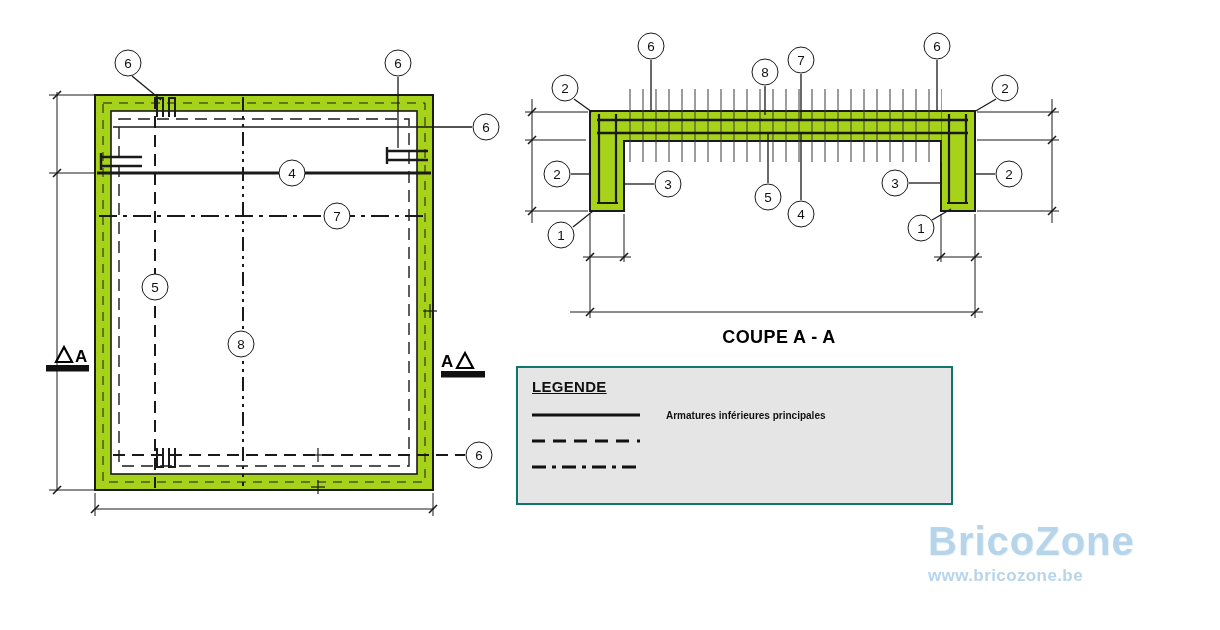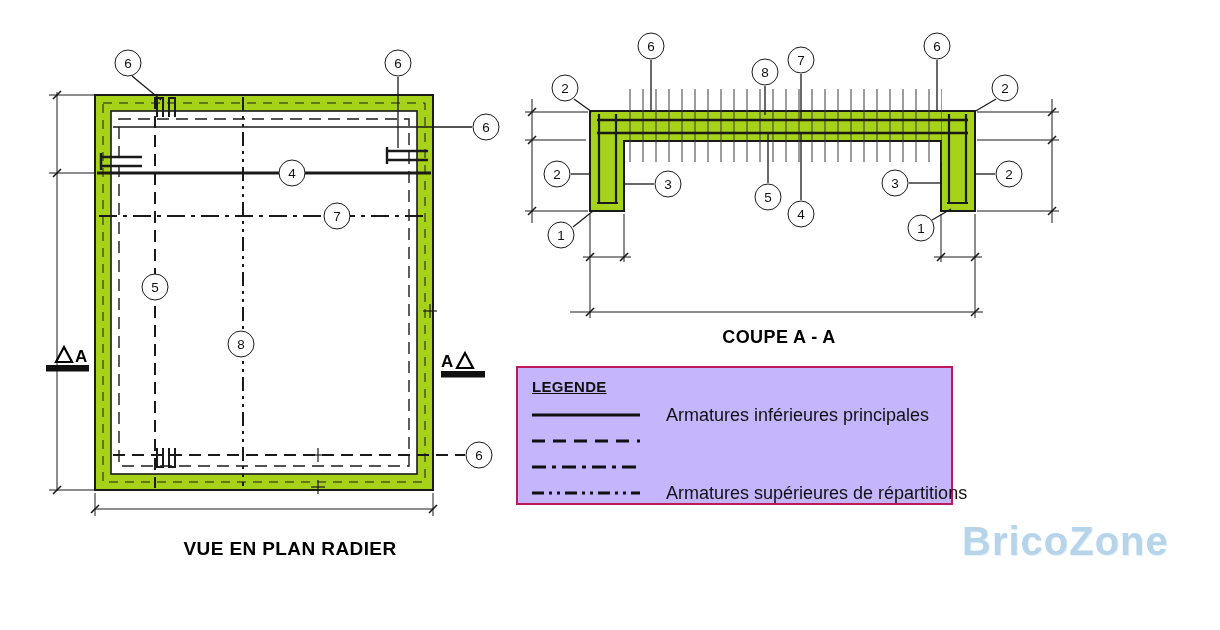"LEGENDE" .legend { background: #c4b5fd -> #e5e5e5; border: 2px solid #be185d -> 2px solid #0f766e }
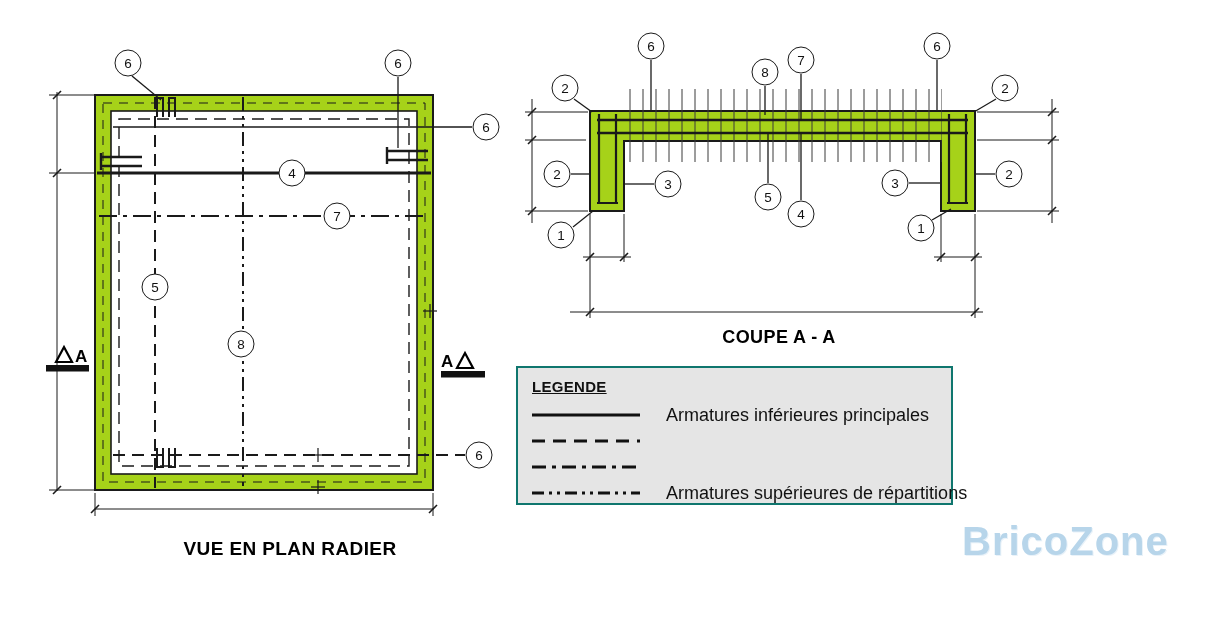"Armatures inférieures principales" .legend-label { font-size: 18px -> 10px; font-weight: normal -> bold }
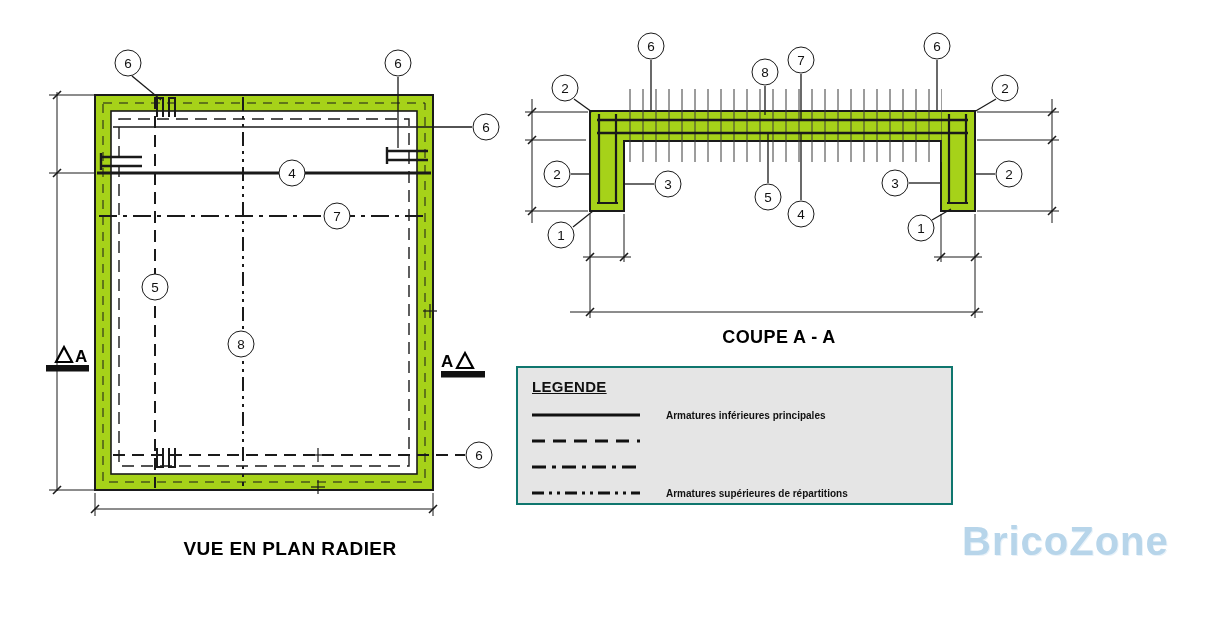"Armatures supérieures de répartitions" div.legend-row { html: <div> <svg> <line></line> </svg> <span>Armatures supérieures de répartitions</span> </div> -> none }
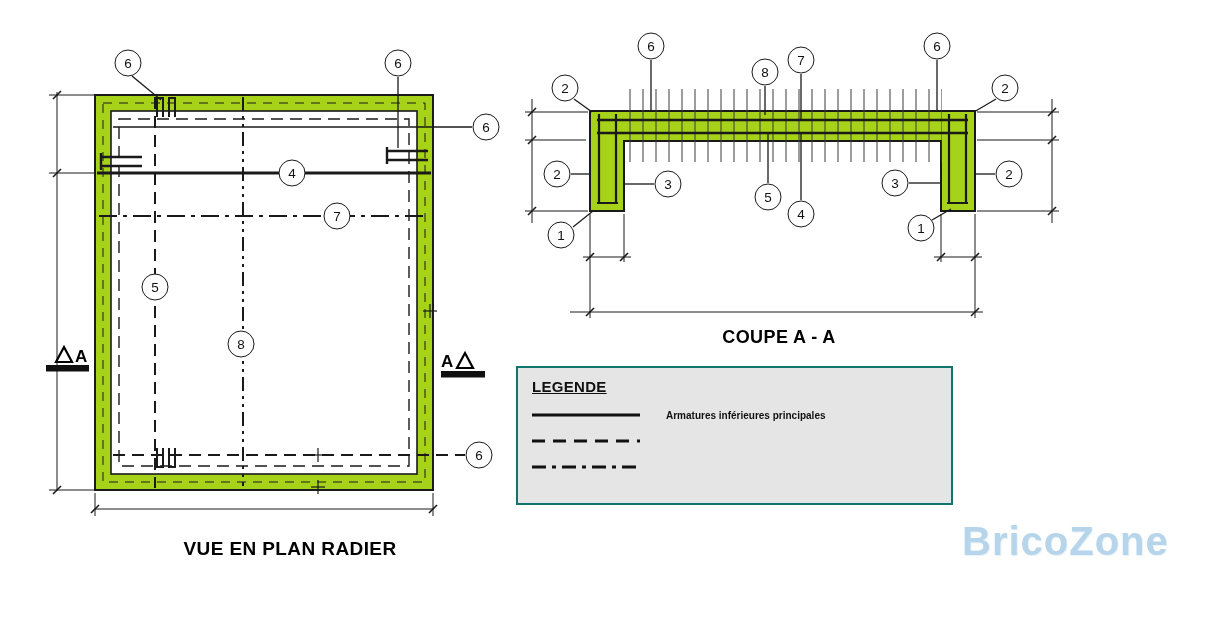"VUE EN PLAN RADIER" div.title { html: <div>VUE EN PLAN RADIER</div> -> none }
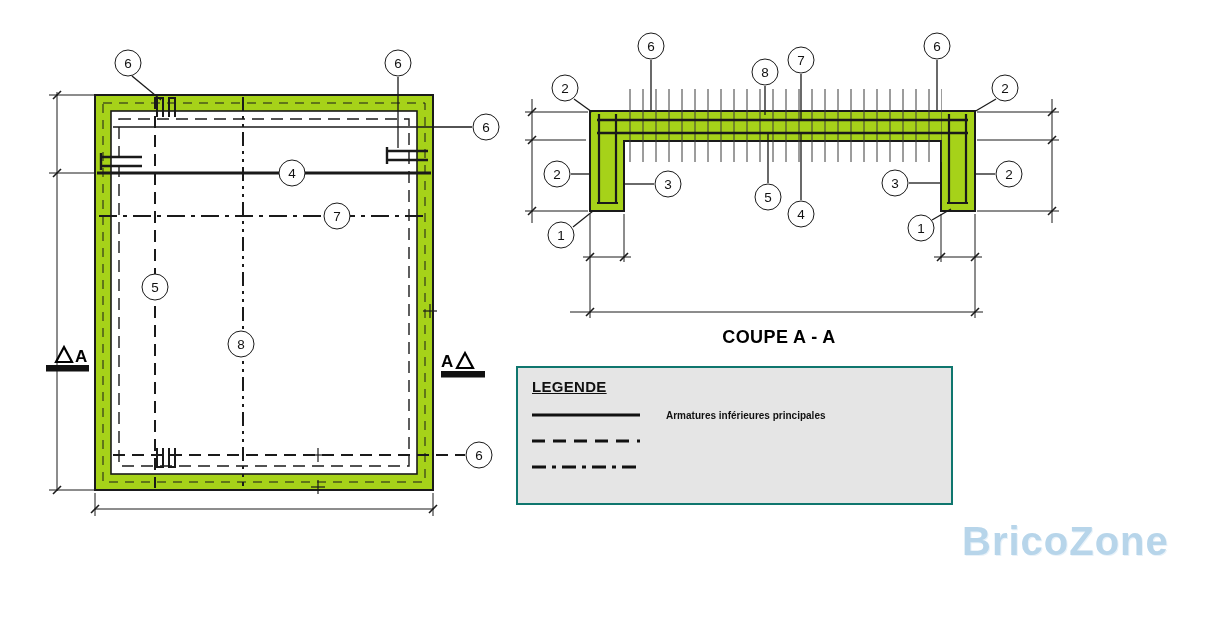"BricoZone" .watermark { left: 962px -> 928px }
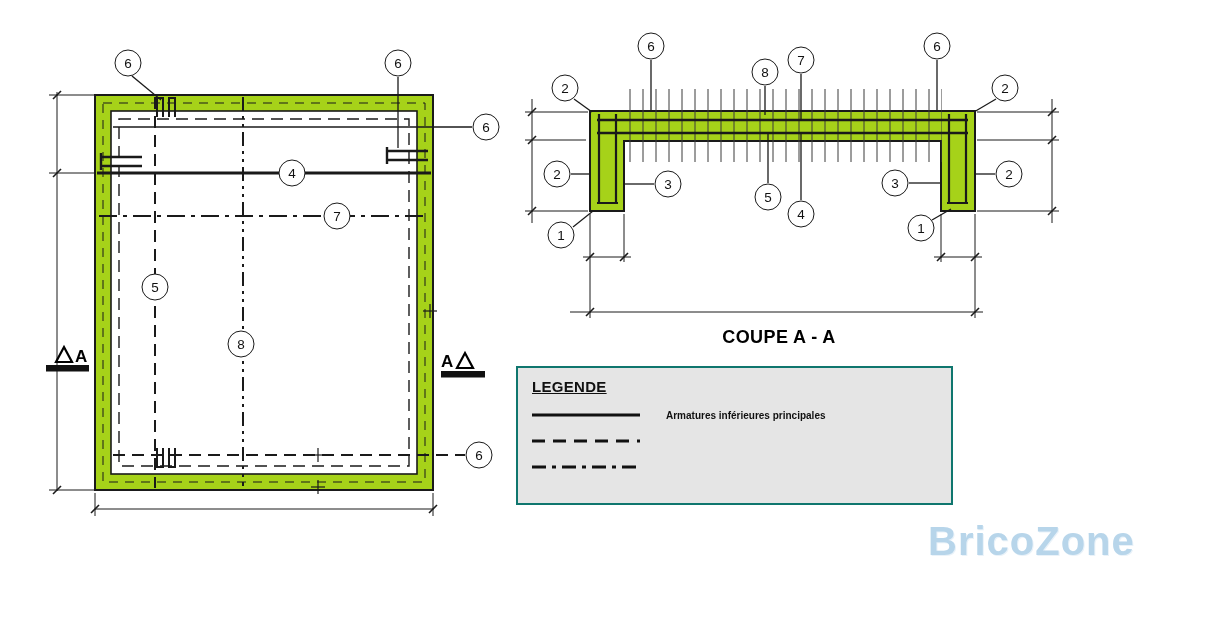"www.bricozone.be" div.wm-url { html: none -> <div>www.bricozone.be</div> }
